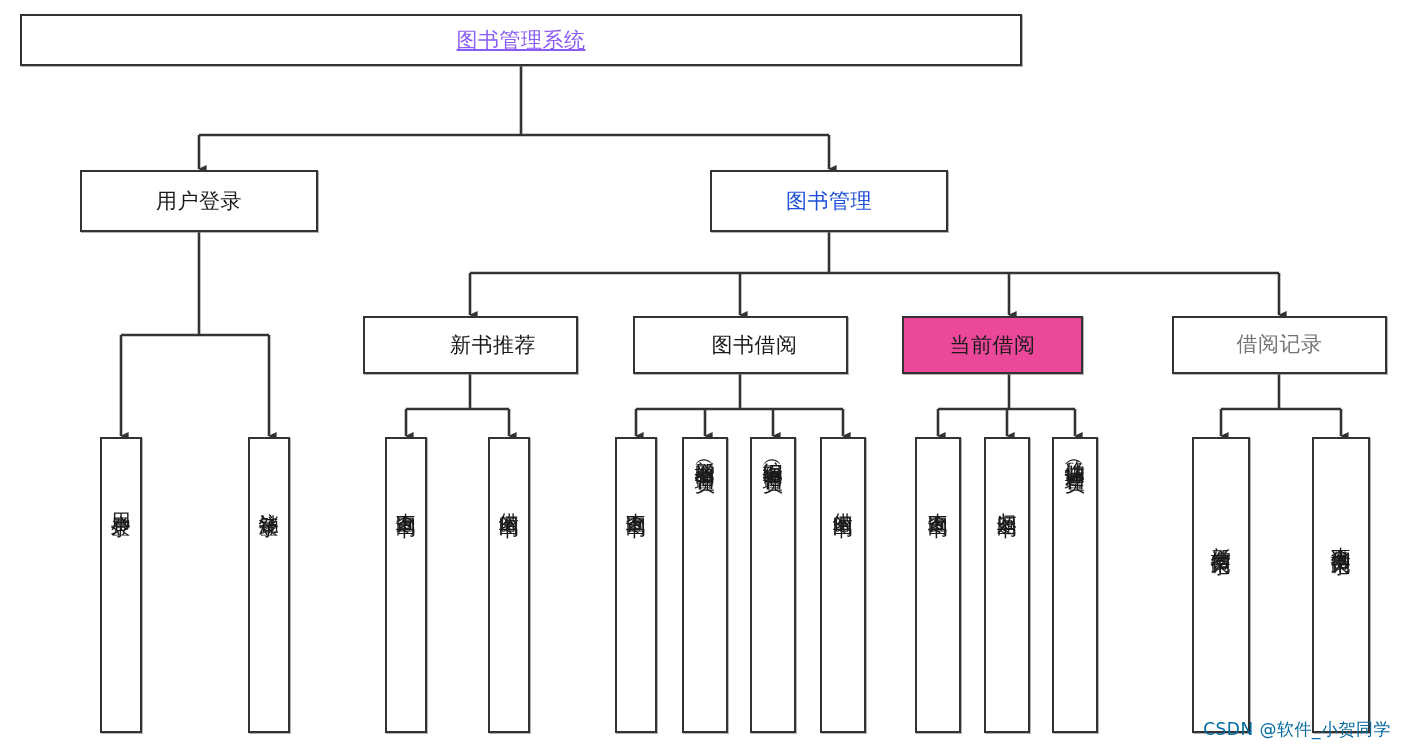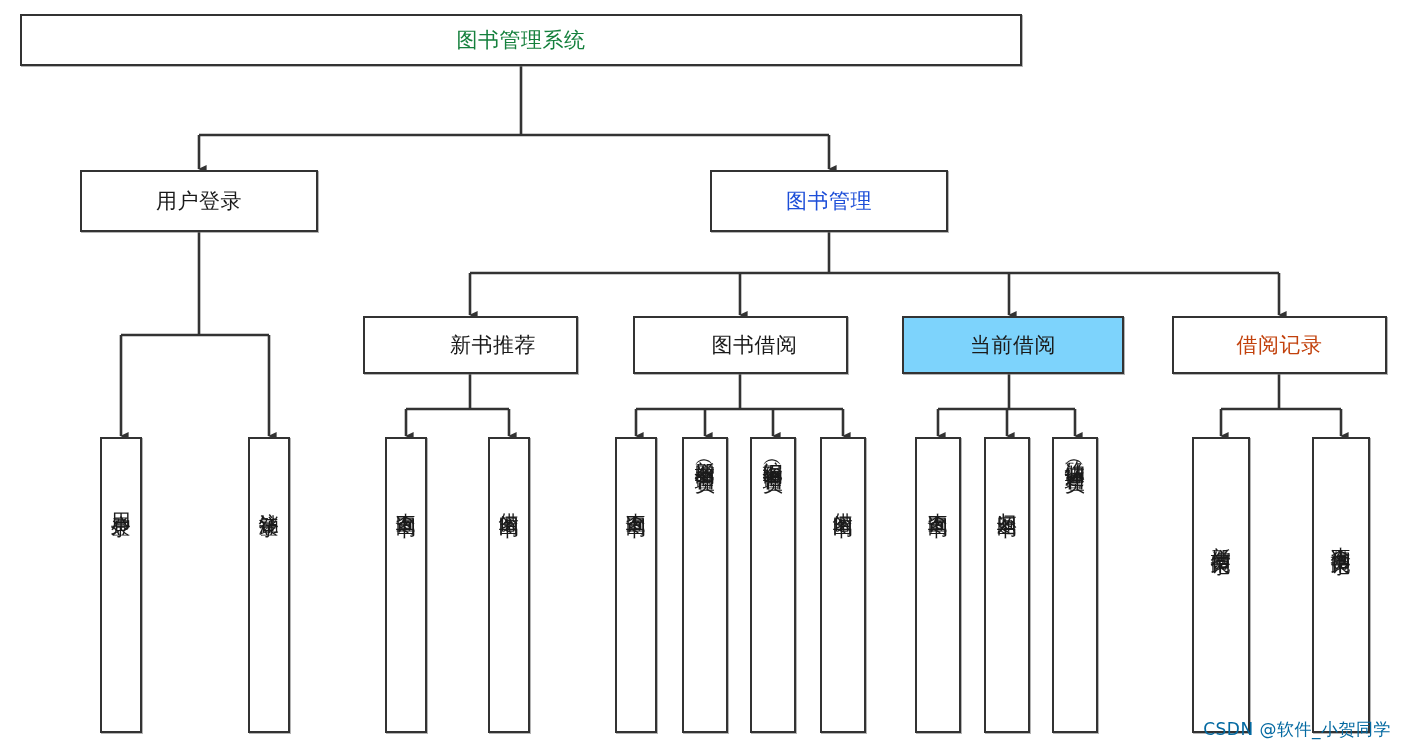"图书管理系统" span.node-label { color: #15803d -> #8b5cf6; text-decoration: none -> underline }
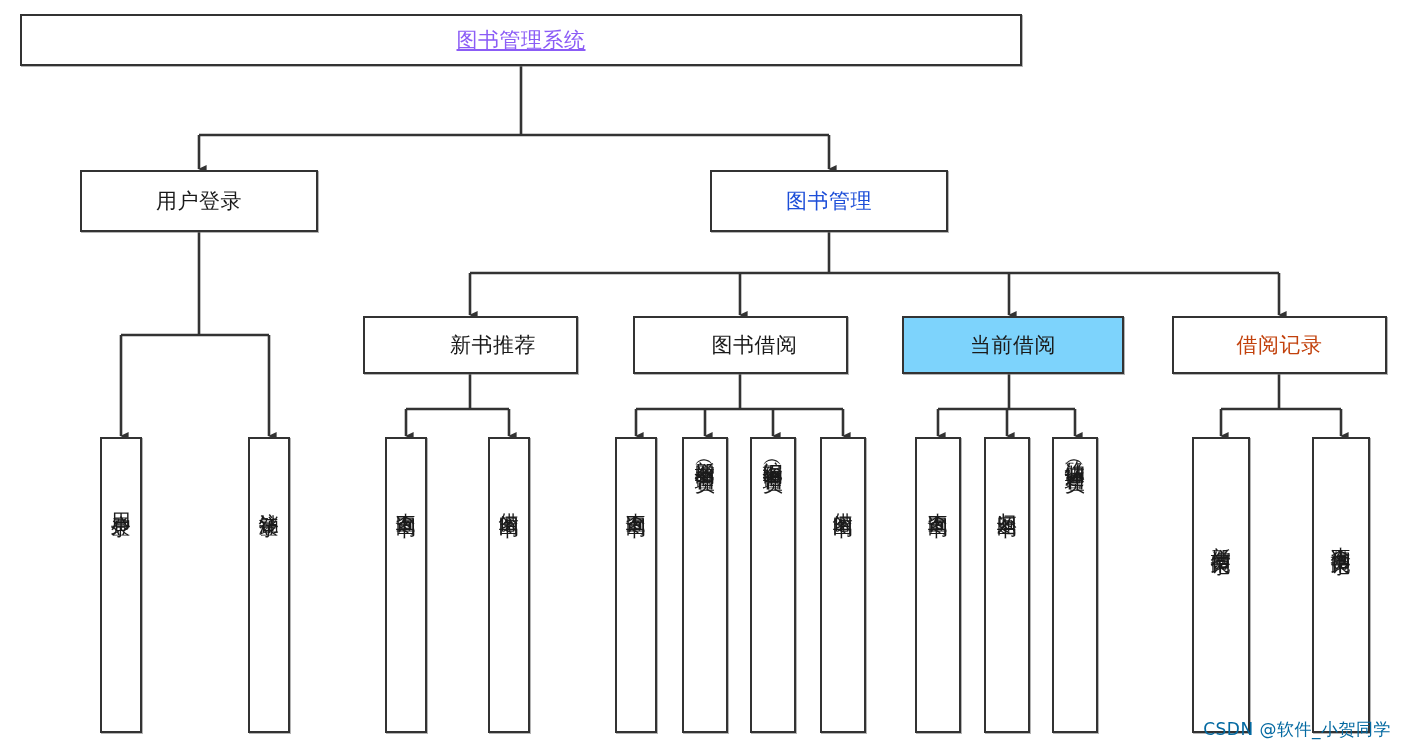"当前借阅" div.node-box { background: #7dd3fc -> #ec4899; width: 222px -> 181px }
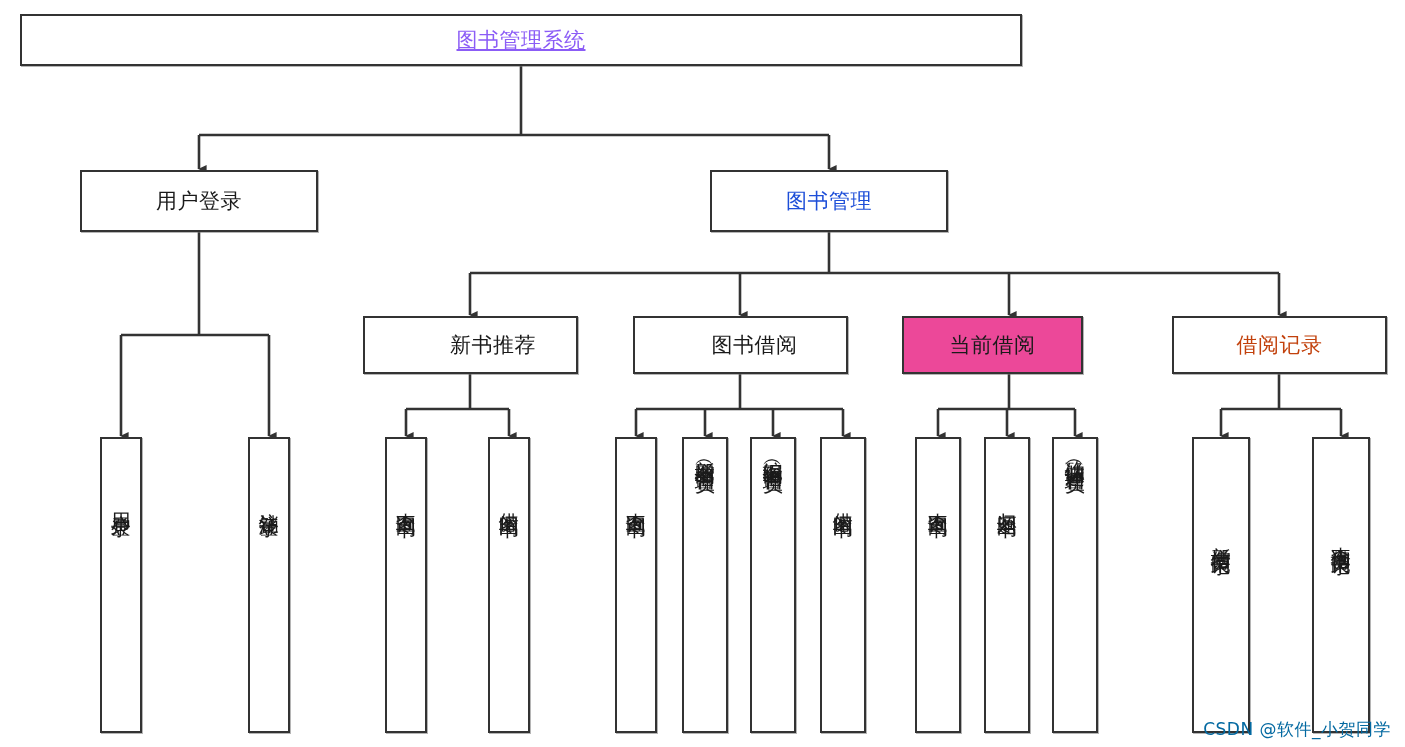"借阅记录" span.node-label { color: #c2410c -> #737373; font-family: none -> Liberation Mono, monospace }
